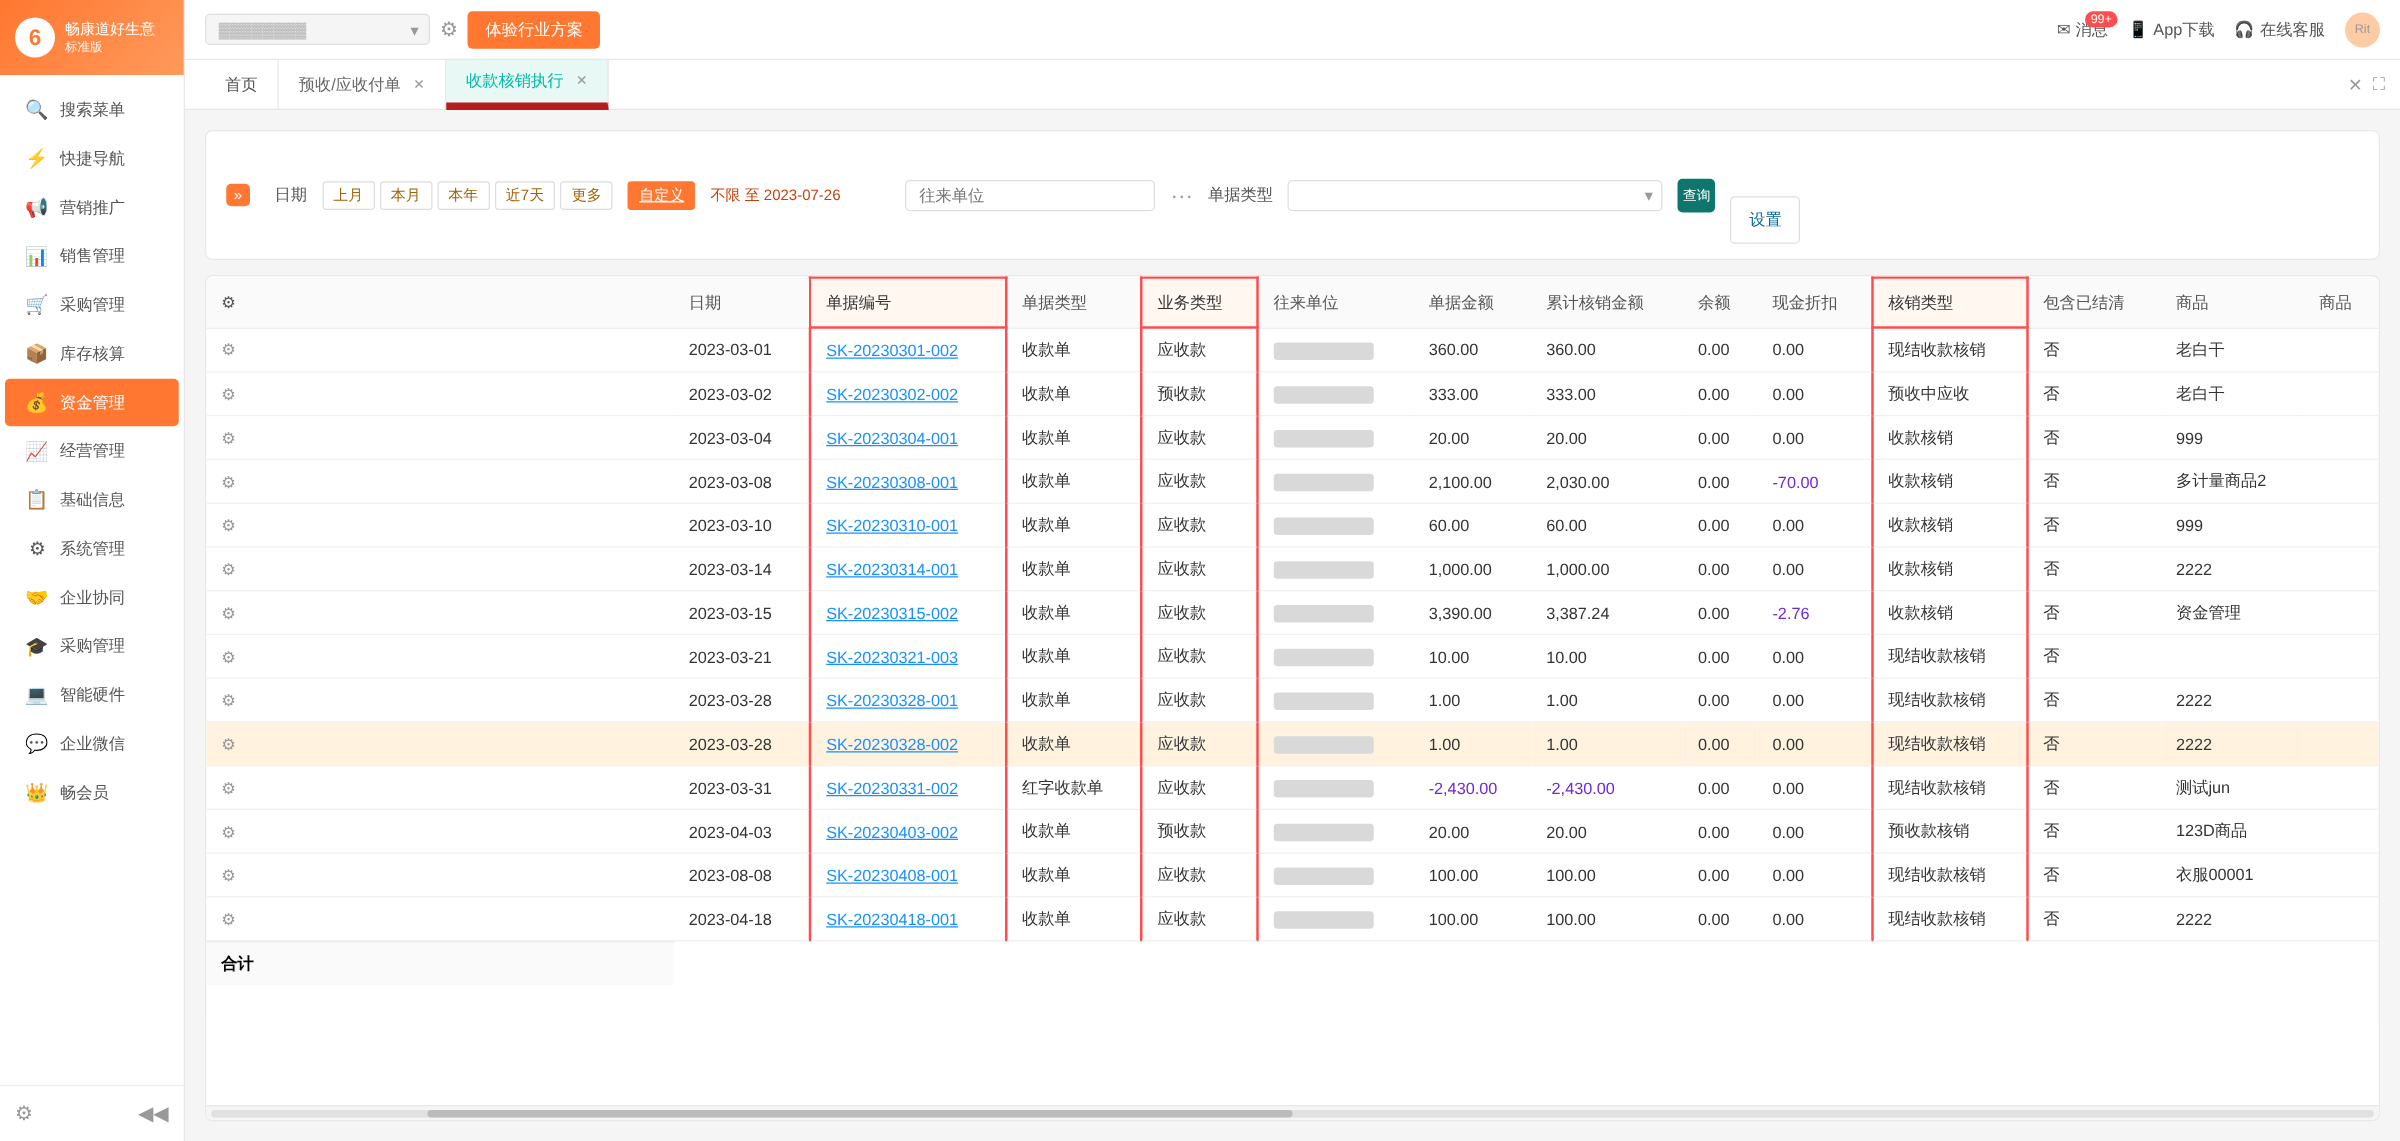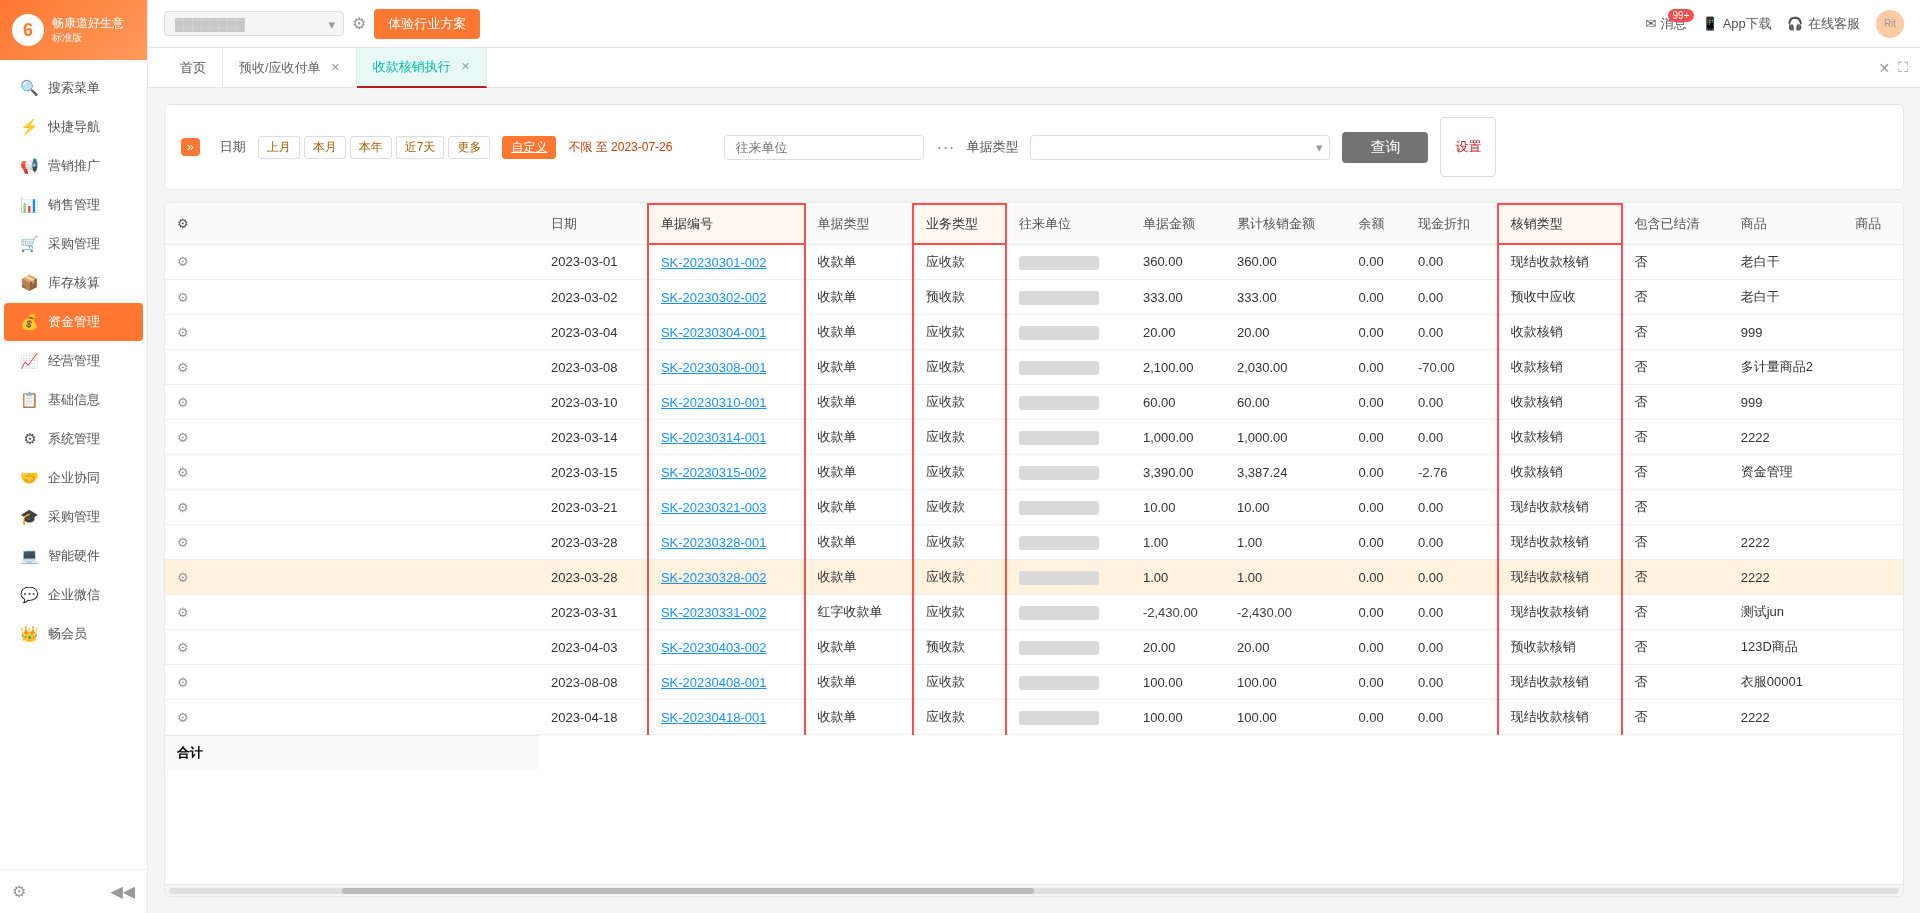"收款核销执行" .tab.active { border-bottom: 2px solid #b91c1c -> 6px solid #b91c1c }
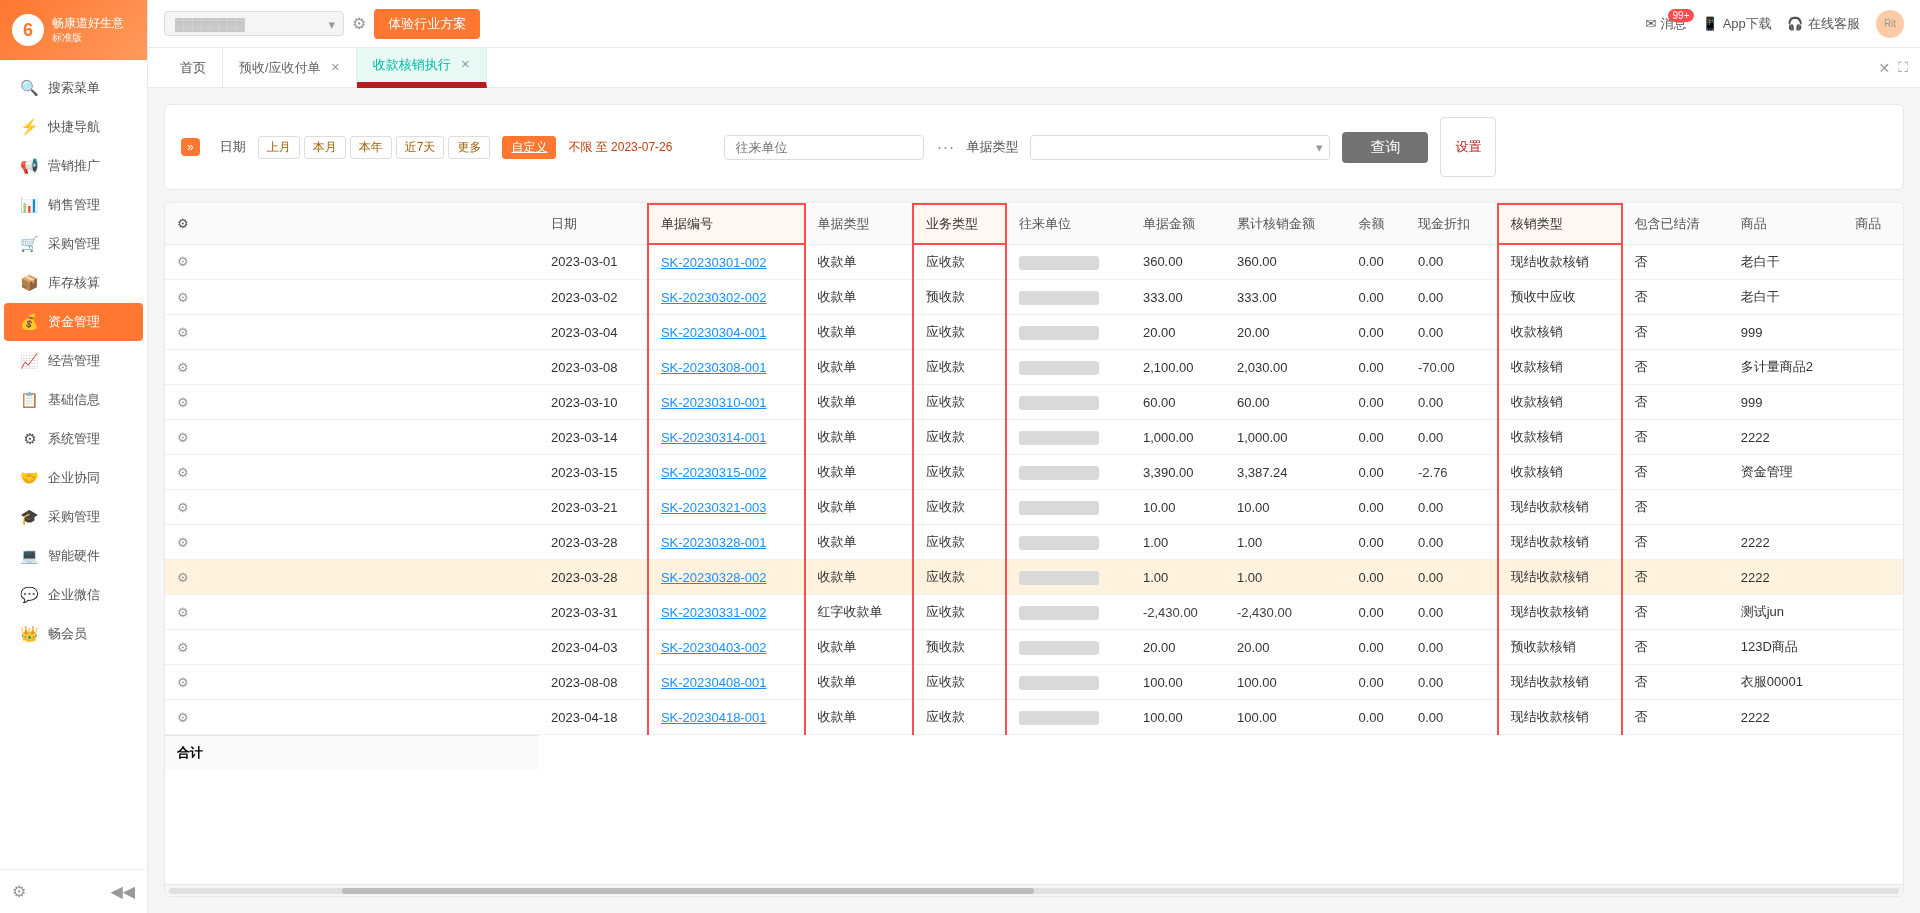"查询" .filter-query-btn { background: #737373 -> #0f766e; font-size: 15px -> 11px; padding: 6px 28px -> 6px 4px }
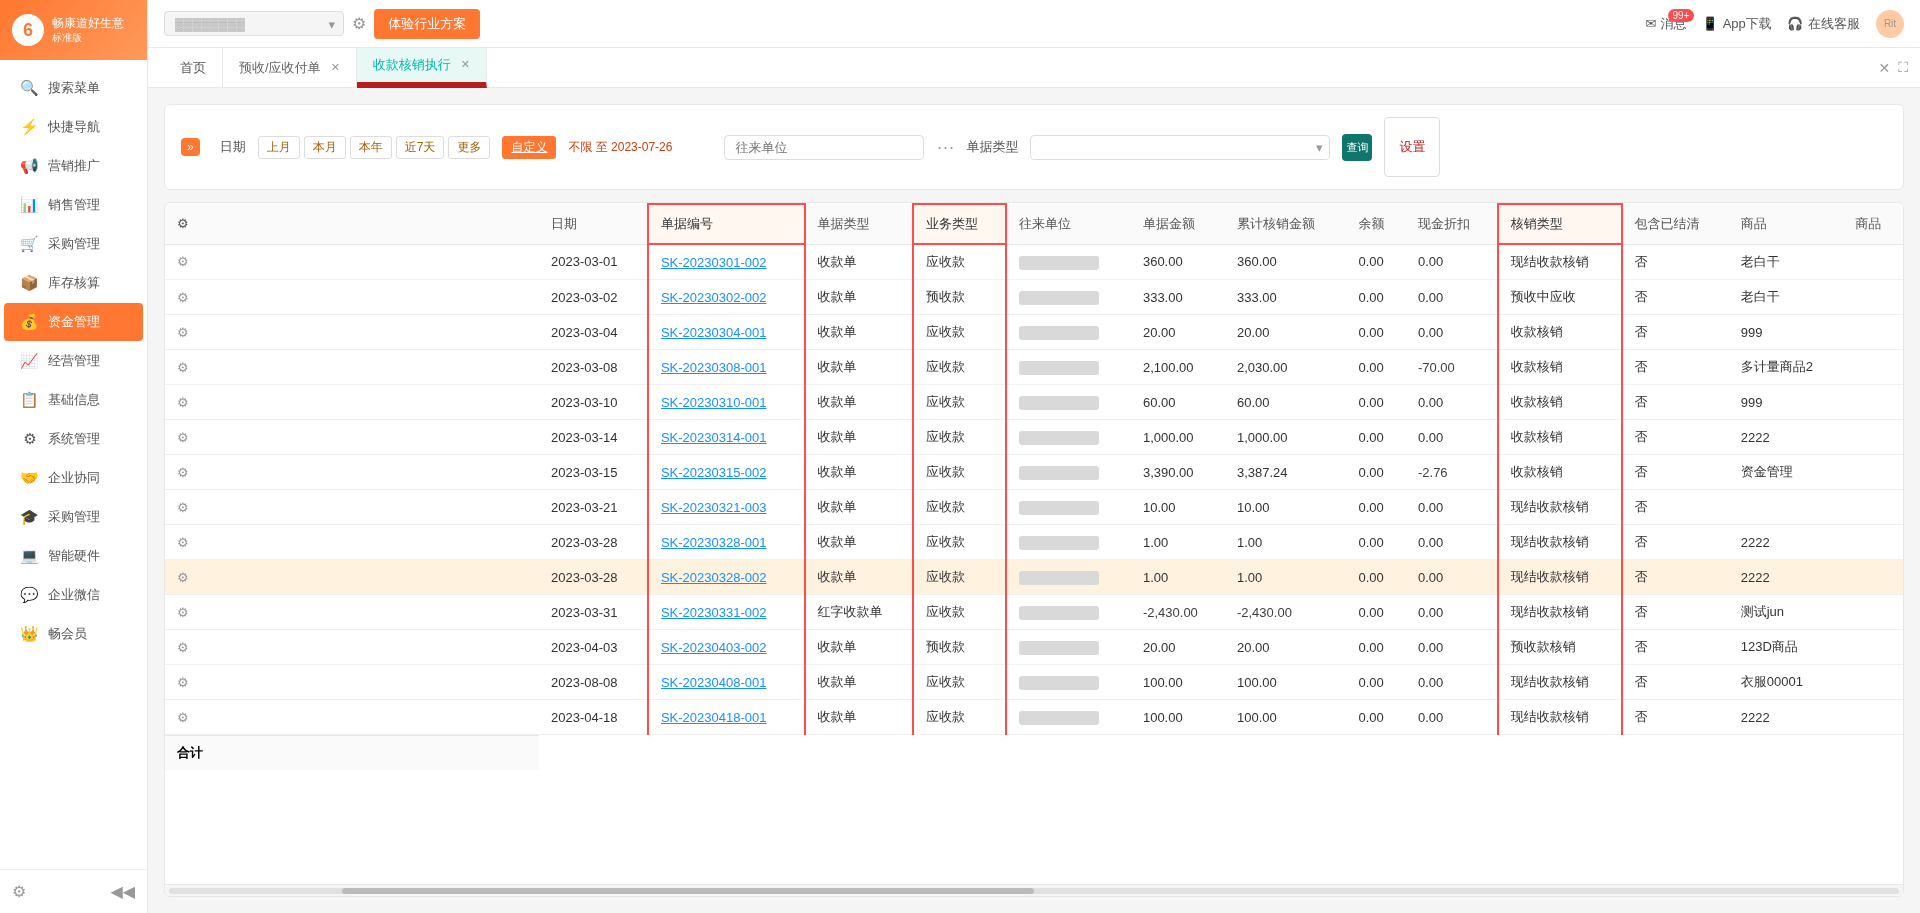"设置" .filter-settings-btn { color: #b91c1c -> #0369a1; margin-top: none -> 40px; padding: 20px 14px -> 9px 14px }
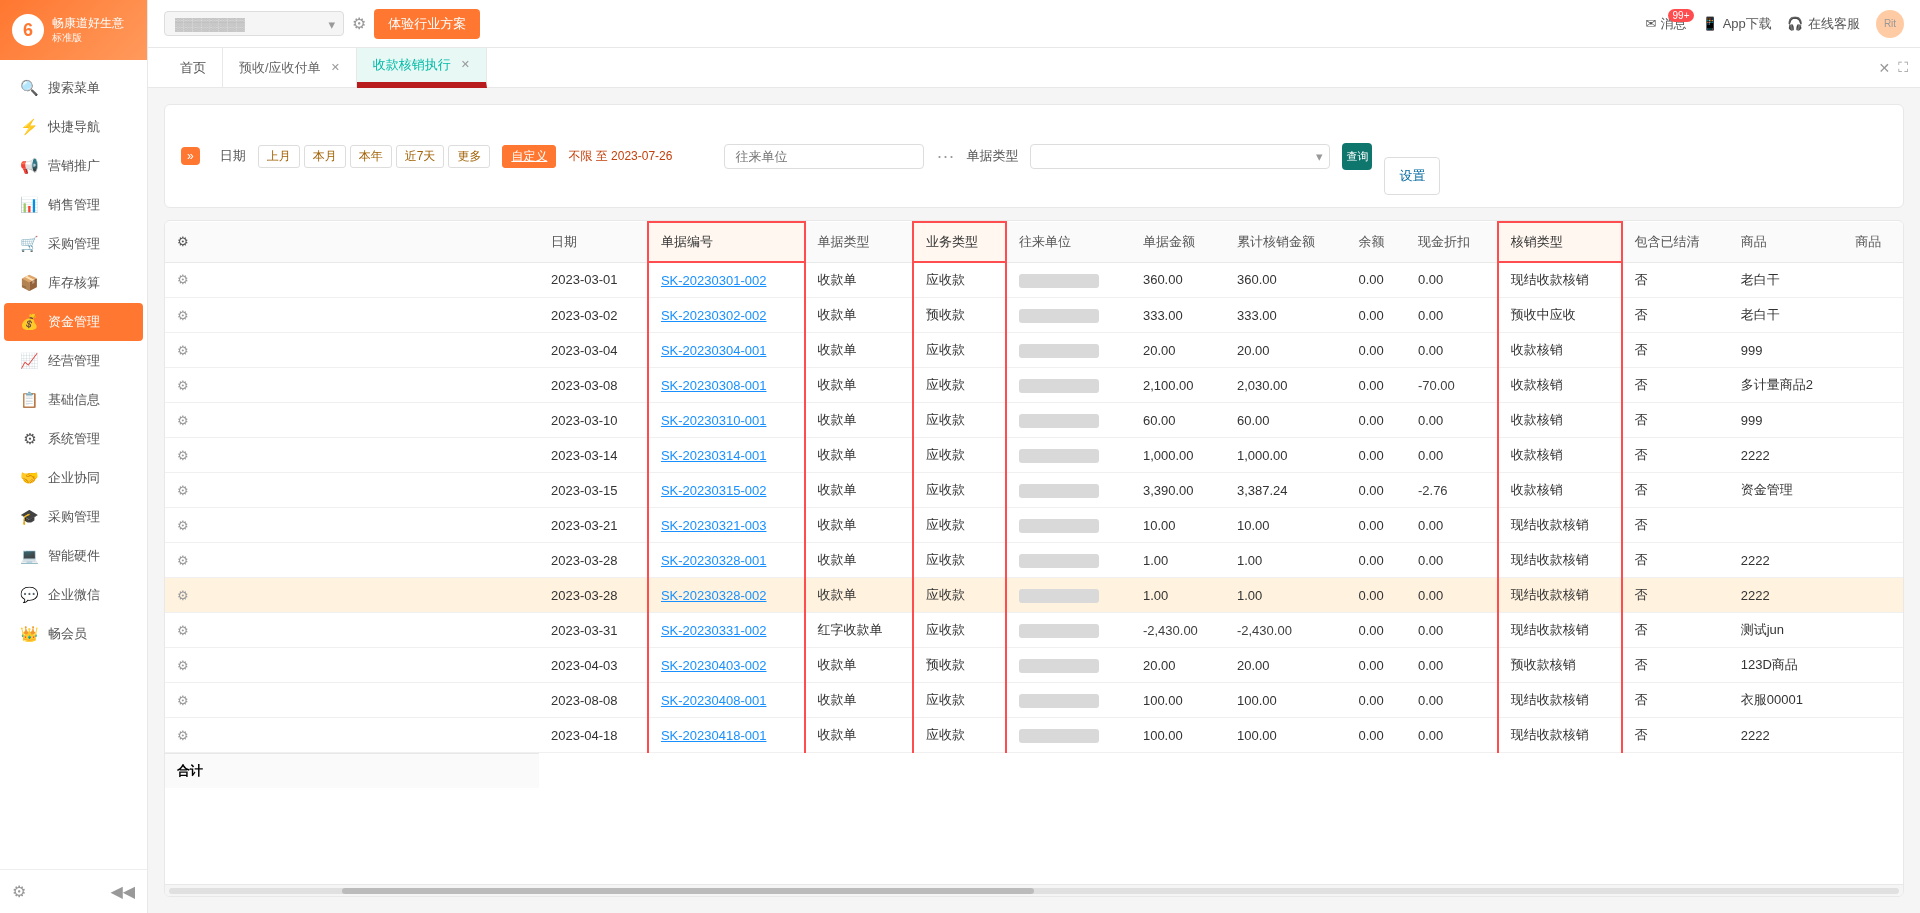"-70.00" tbody td.red-cell { color: #404040 -> #6d28d9 }
